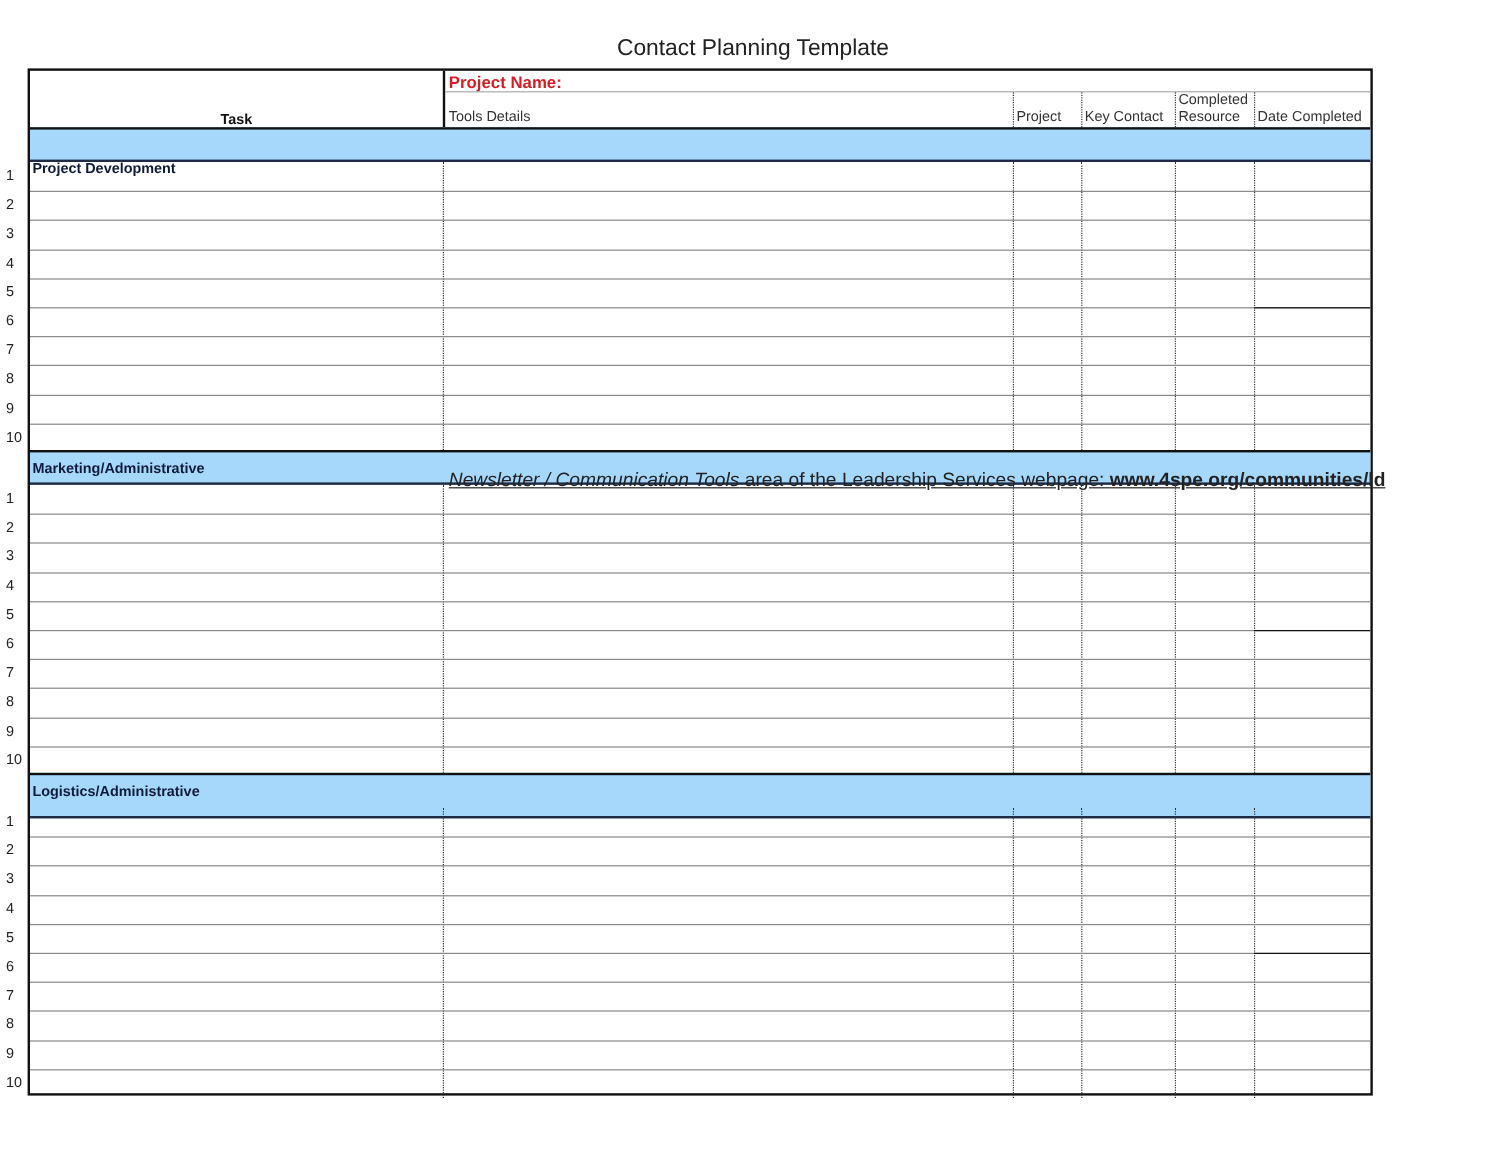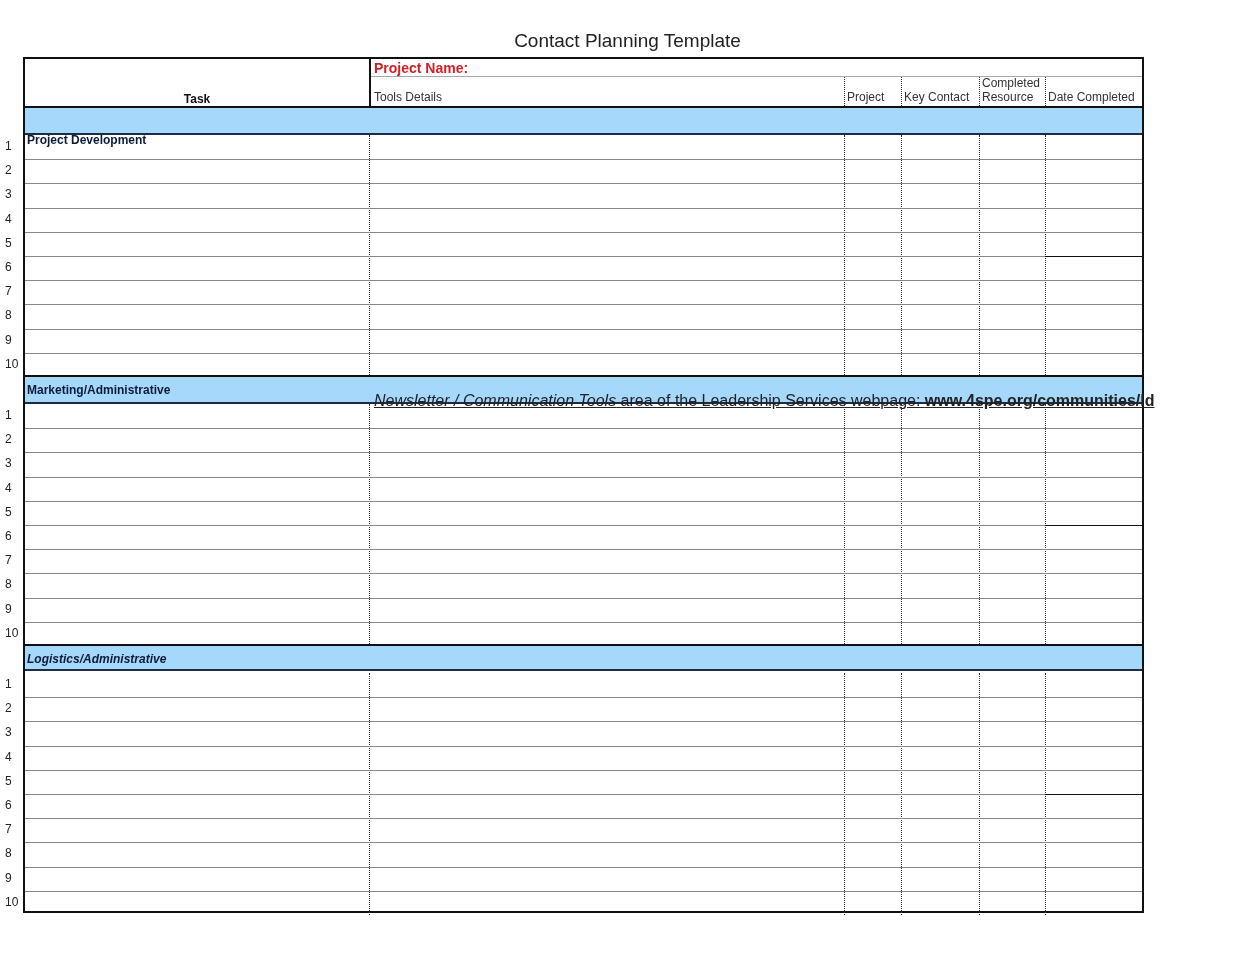"Logistics/Administrative" div.section { font-style: italic -> none; height: 27px -> 38px }
